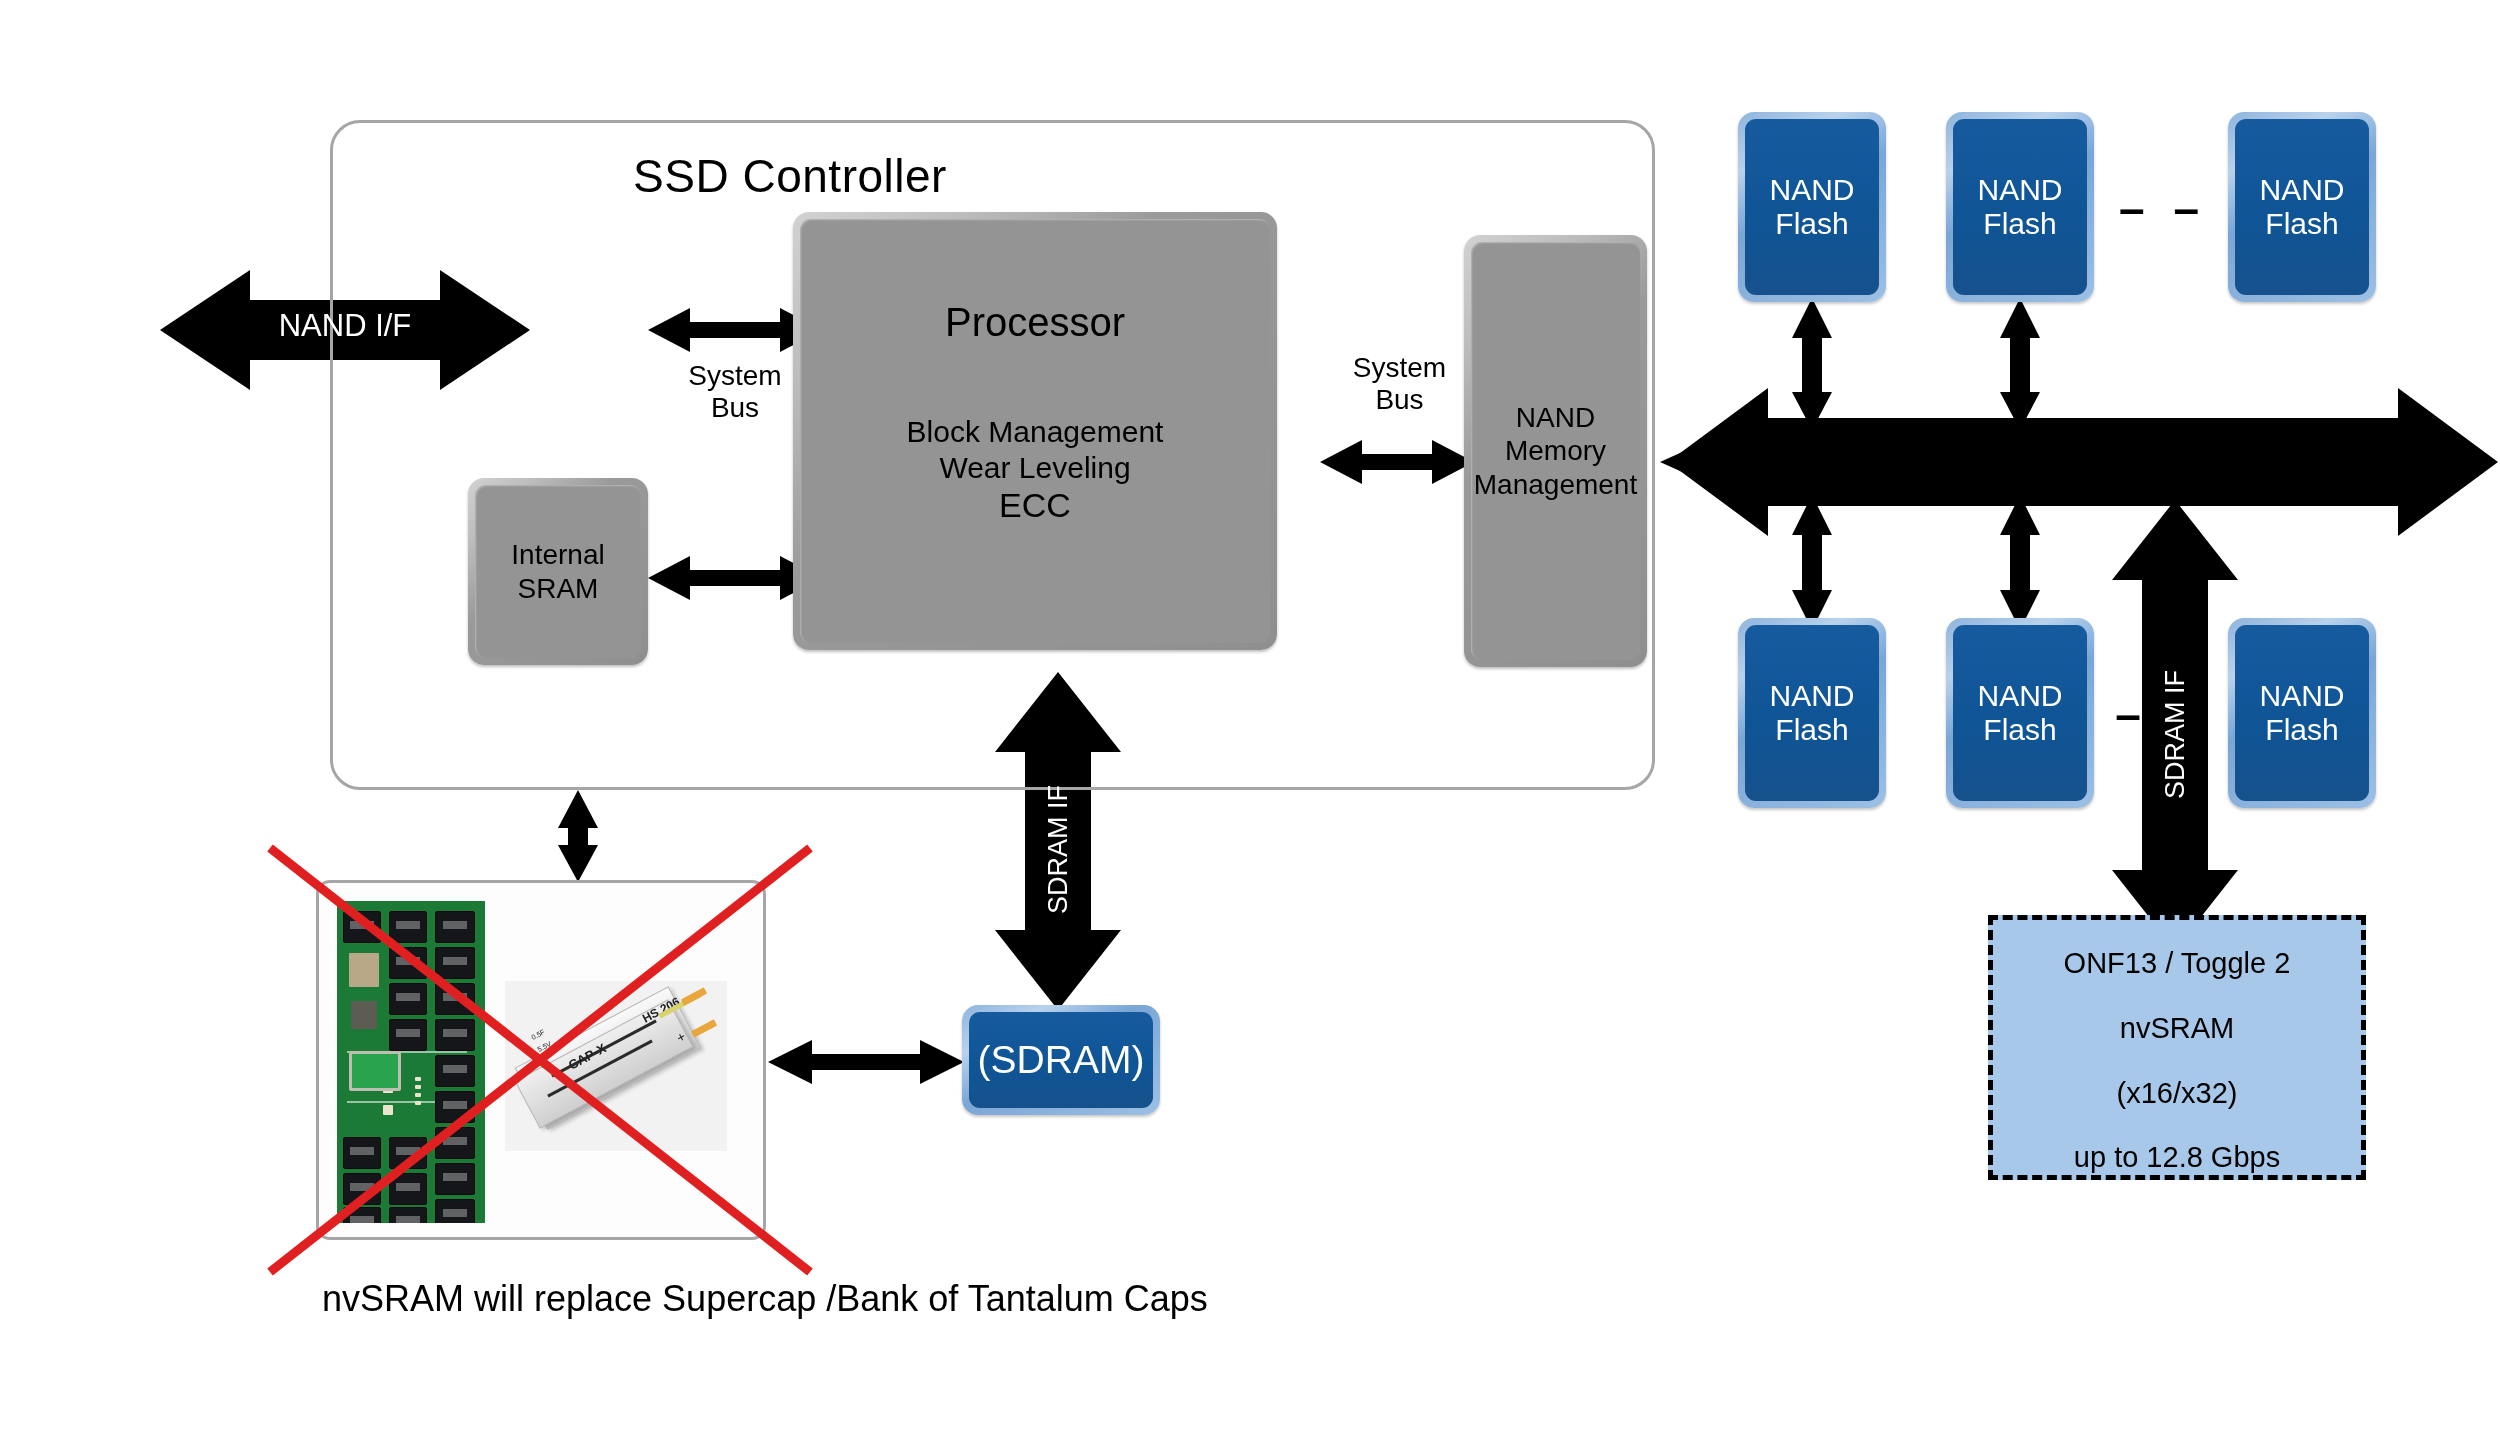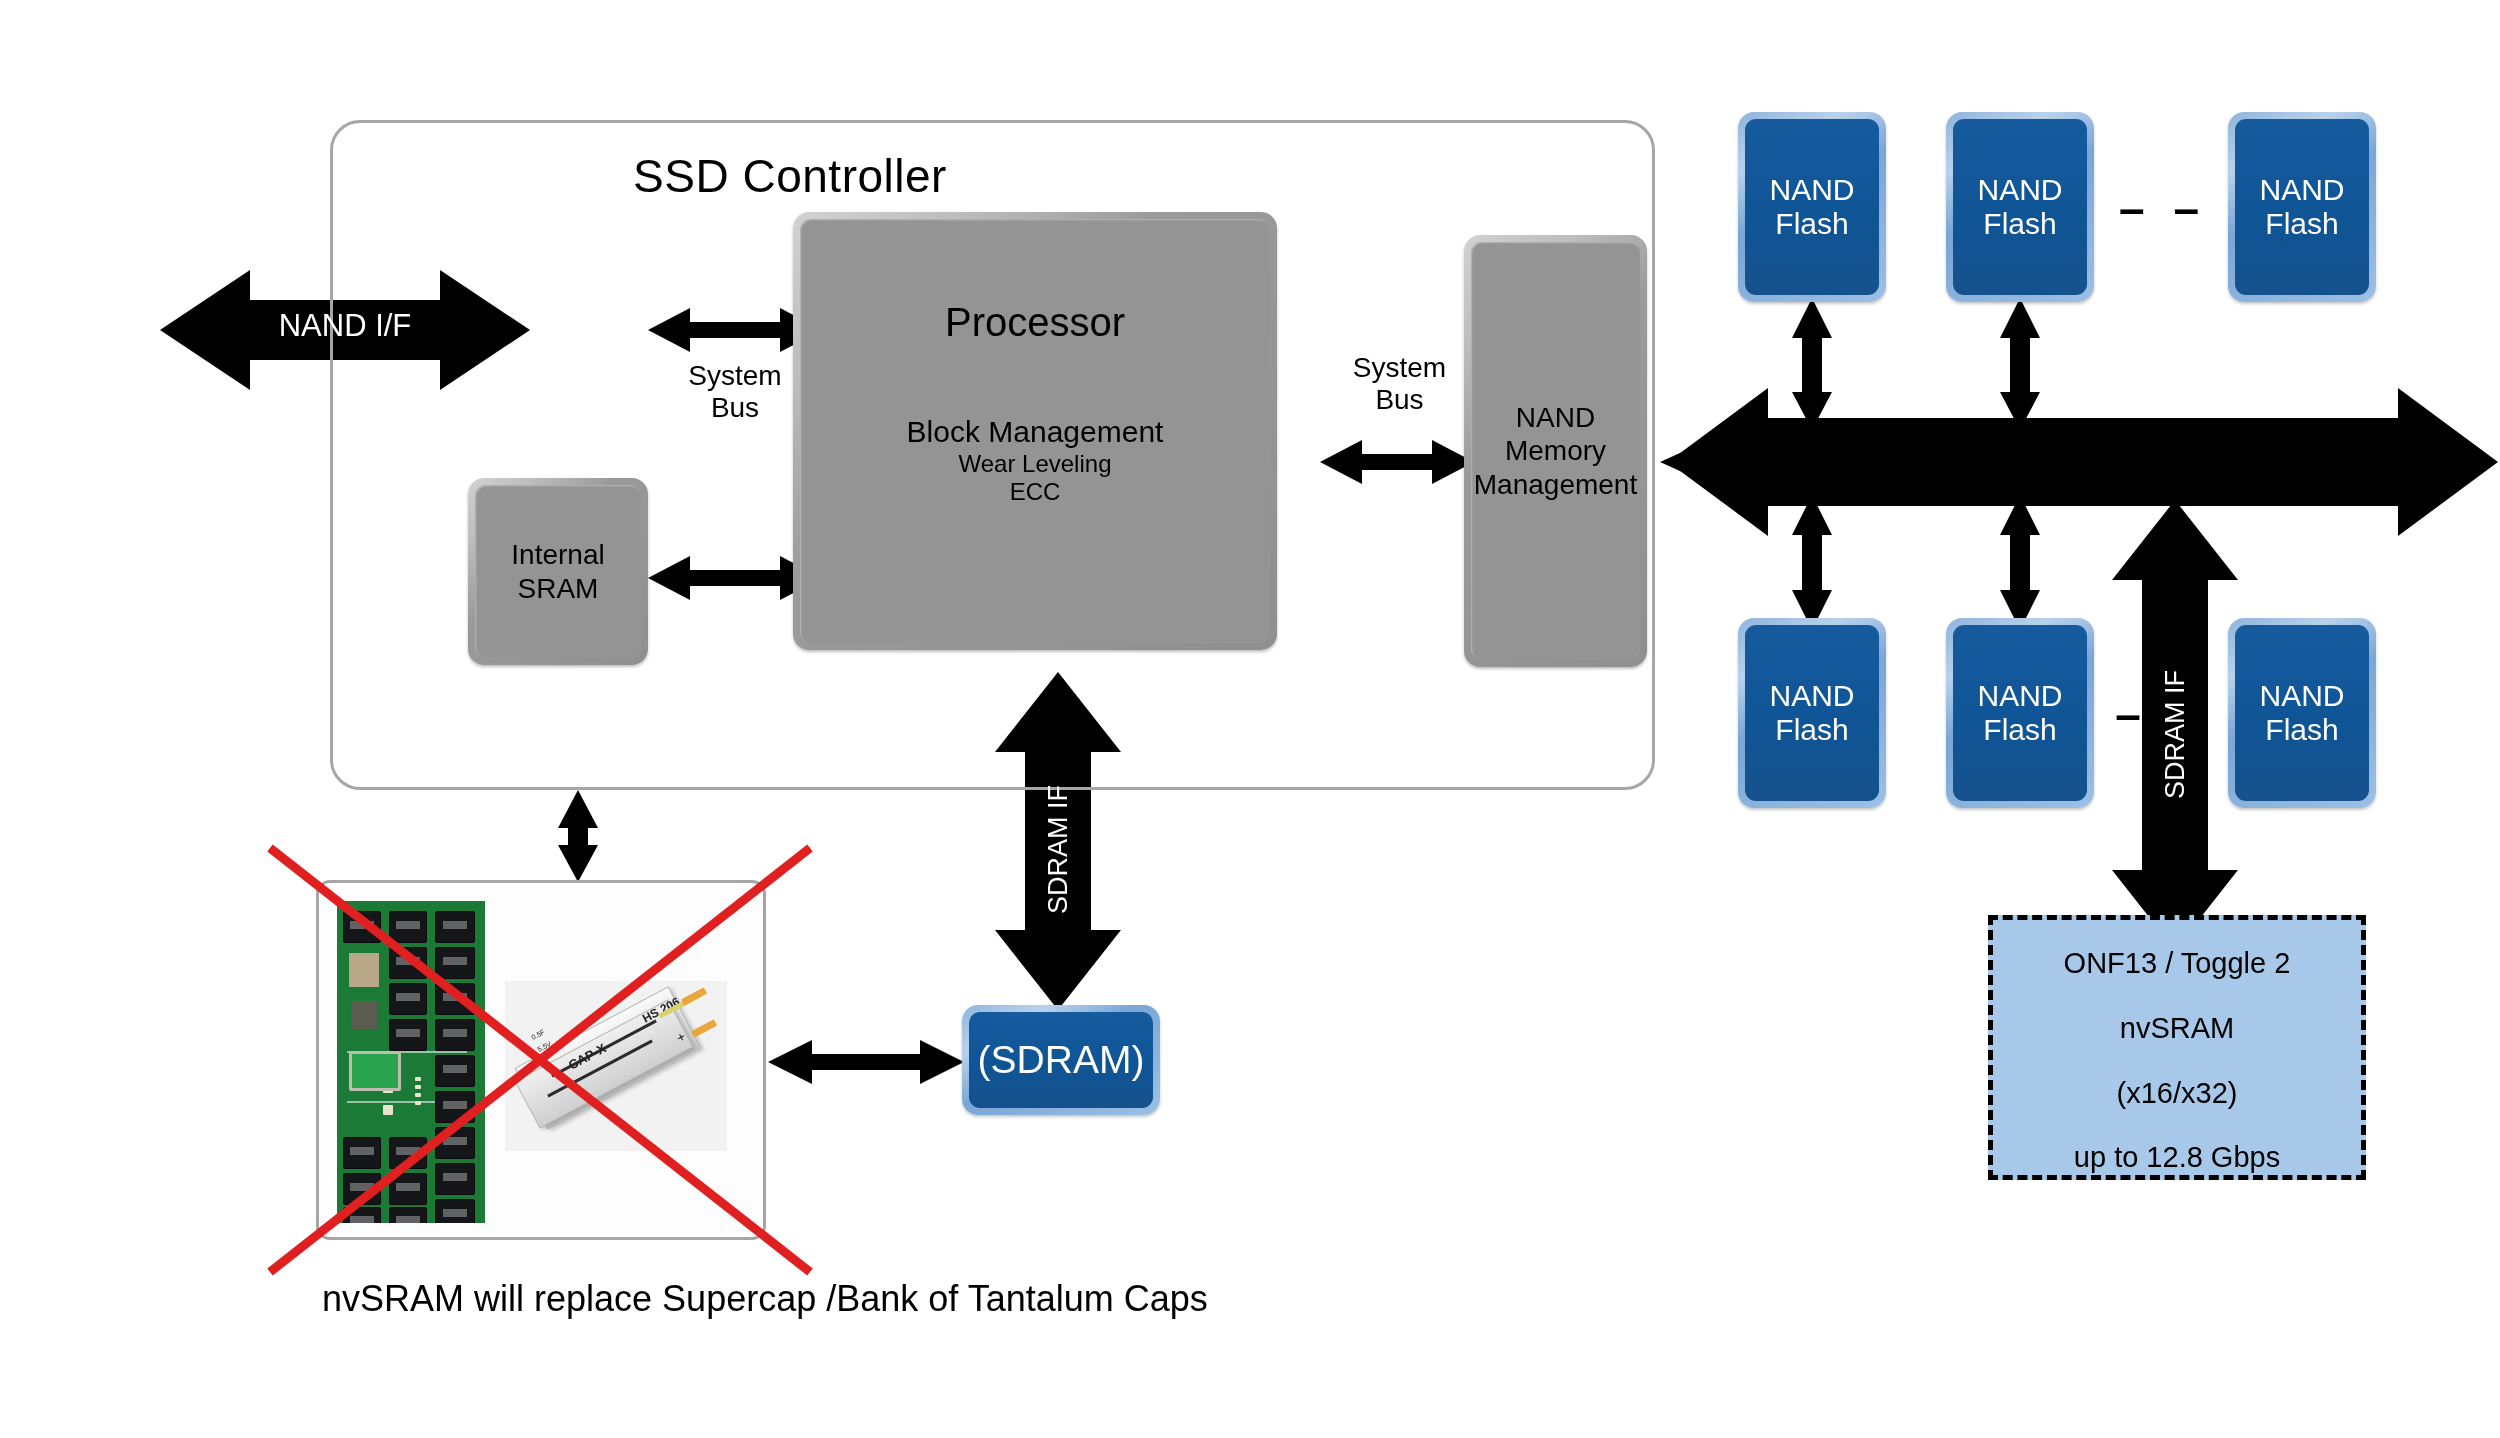"Wear Leveling" div.line { font-size: 24px -> 30px }
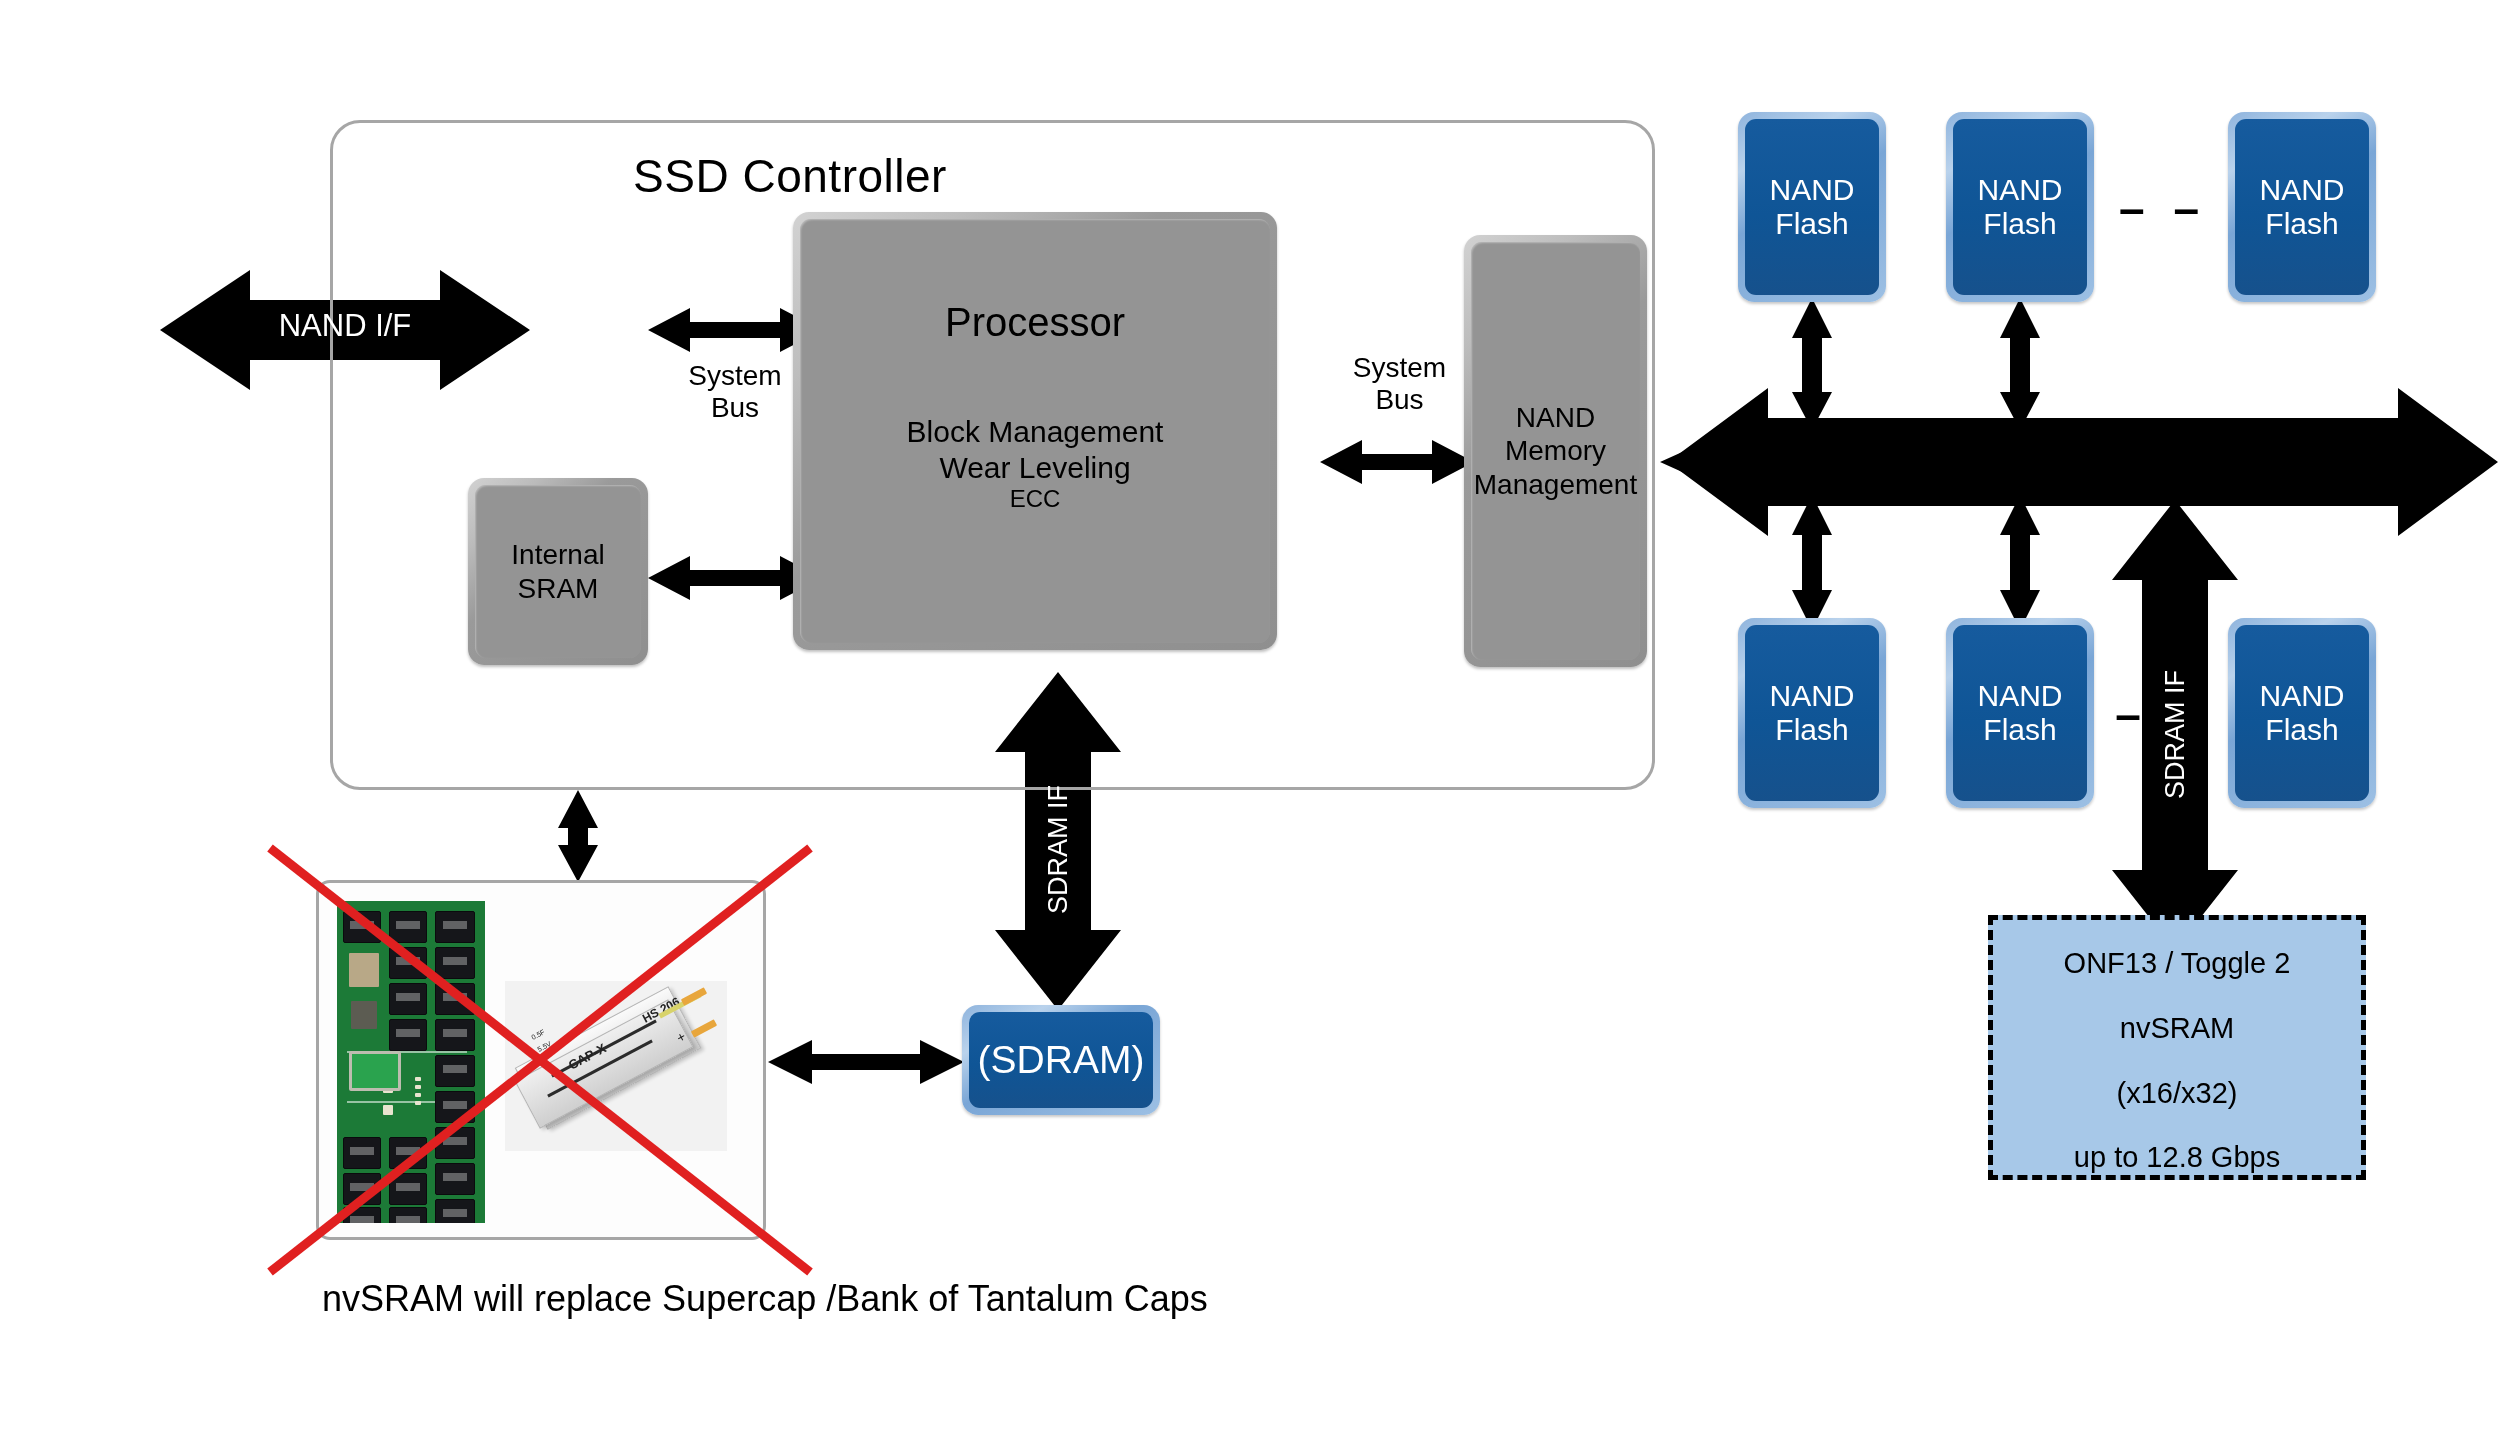"ECC" div.line { font-size: 24px -> 34px }
